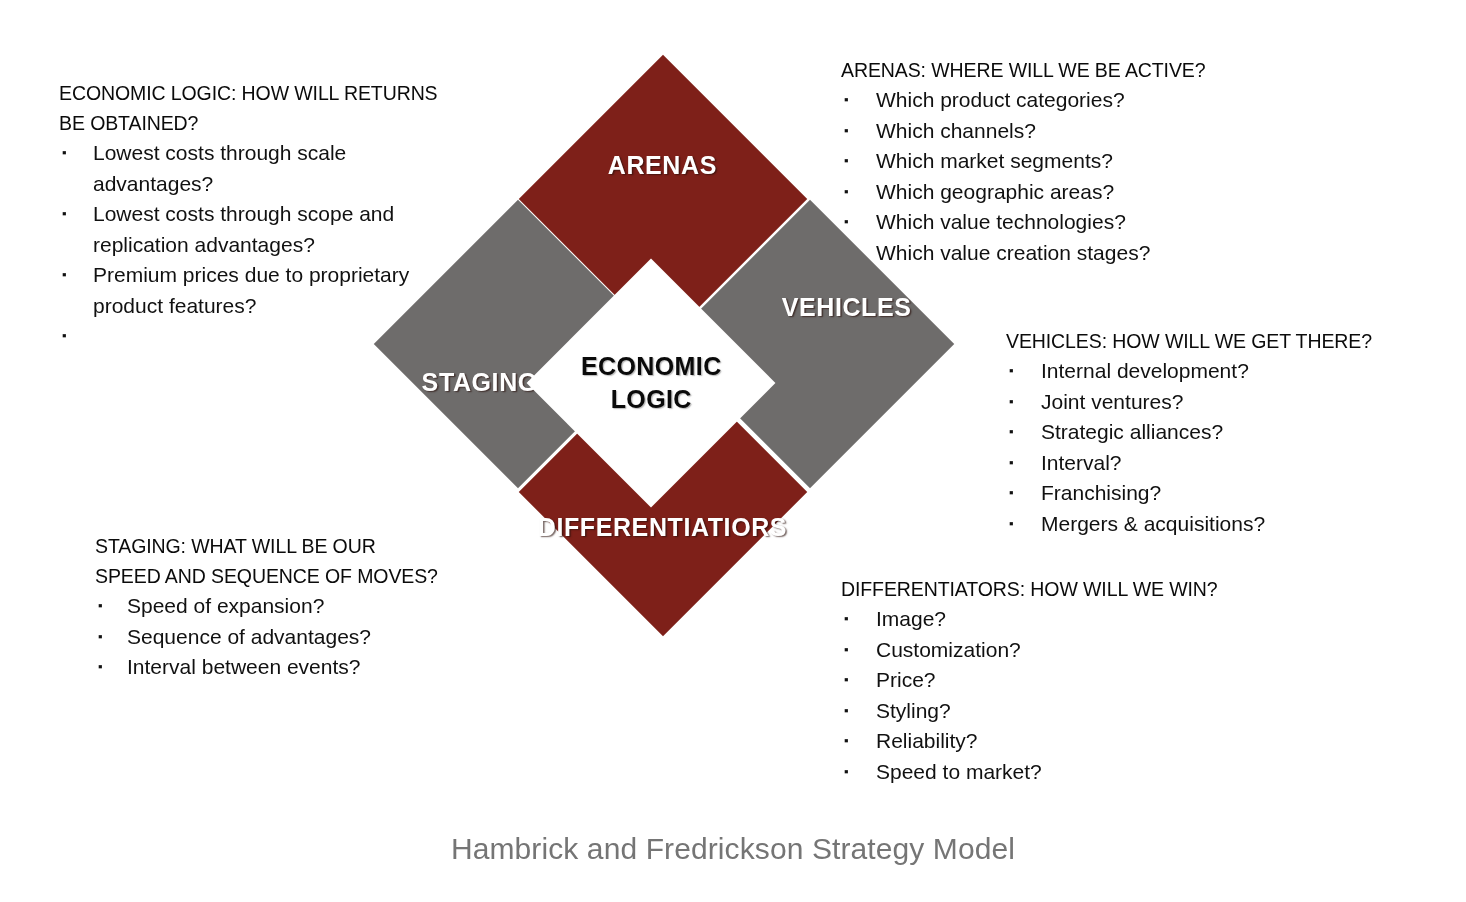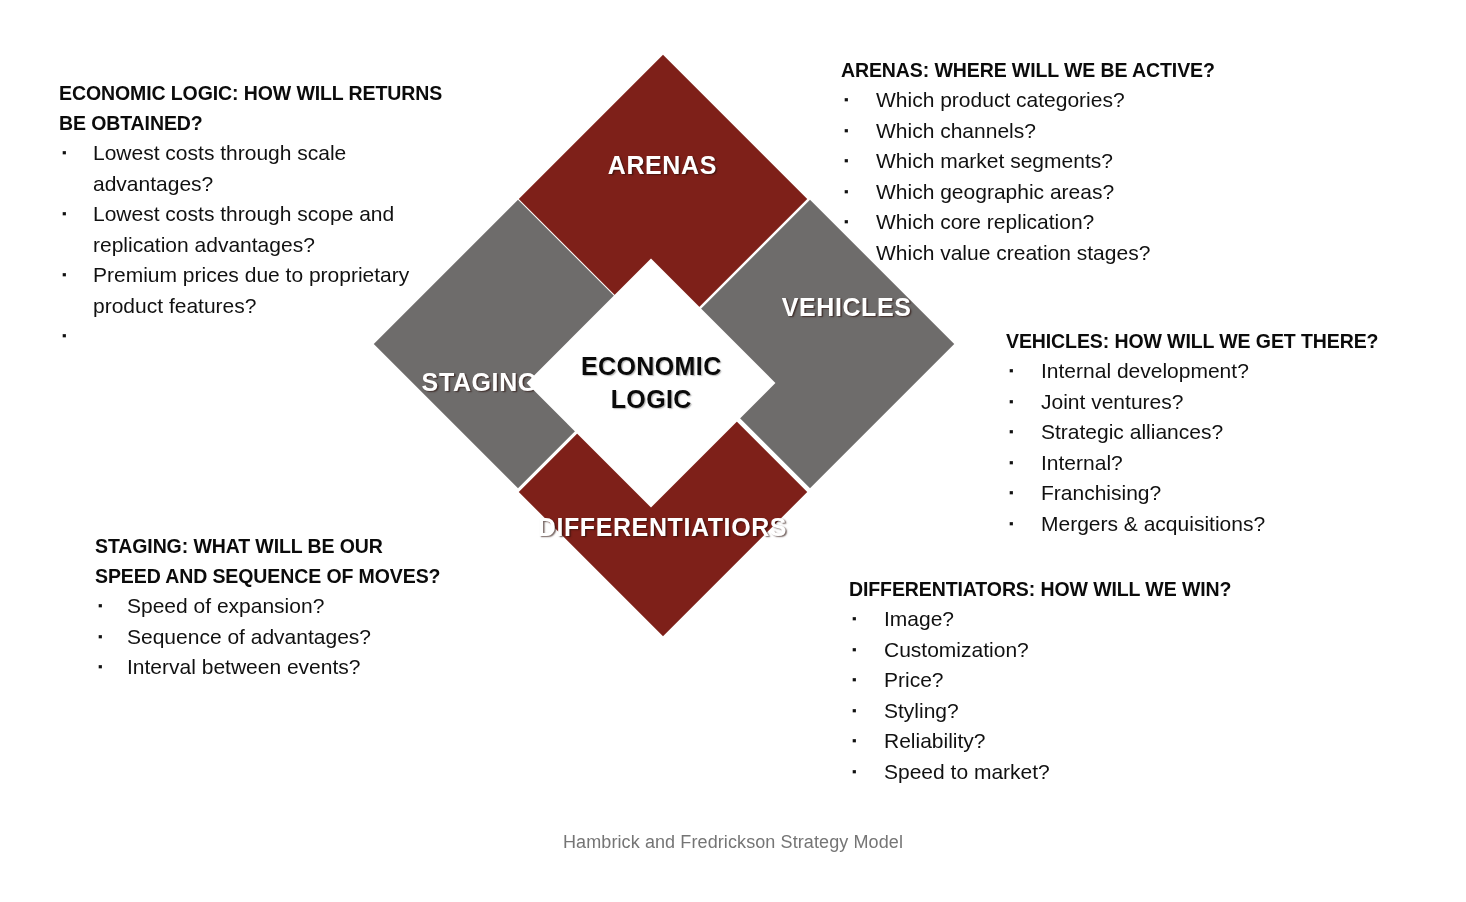"ARENAS: WHERE WILL WE BE" .block-heading { font-weight: bold -> normal }
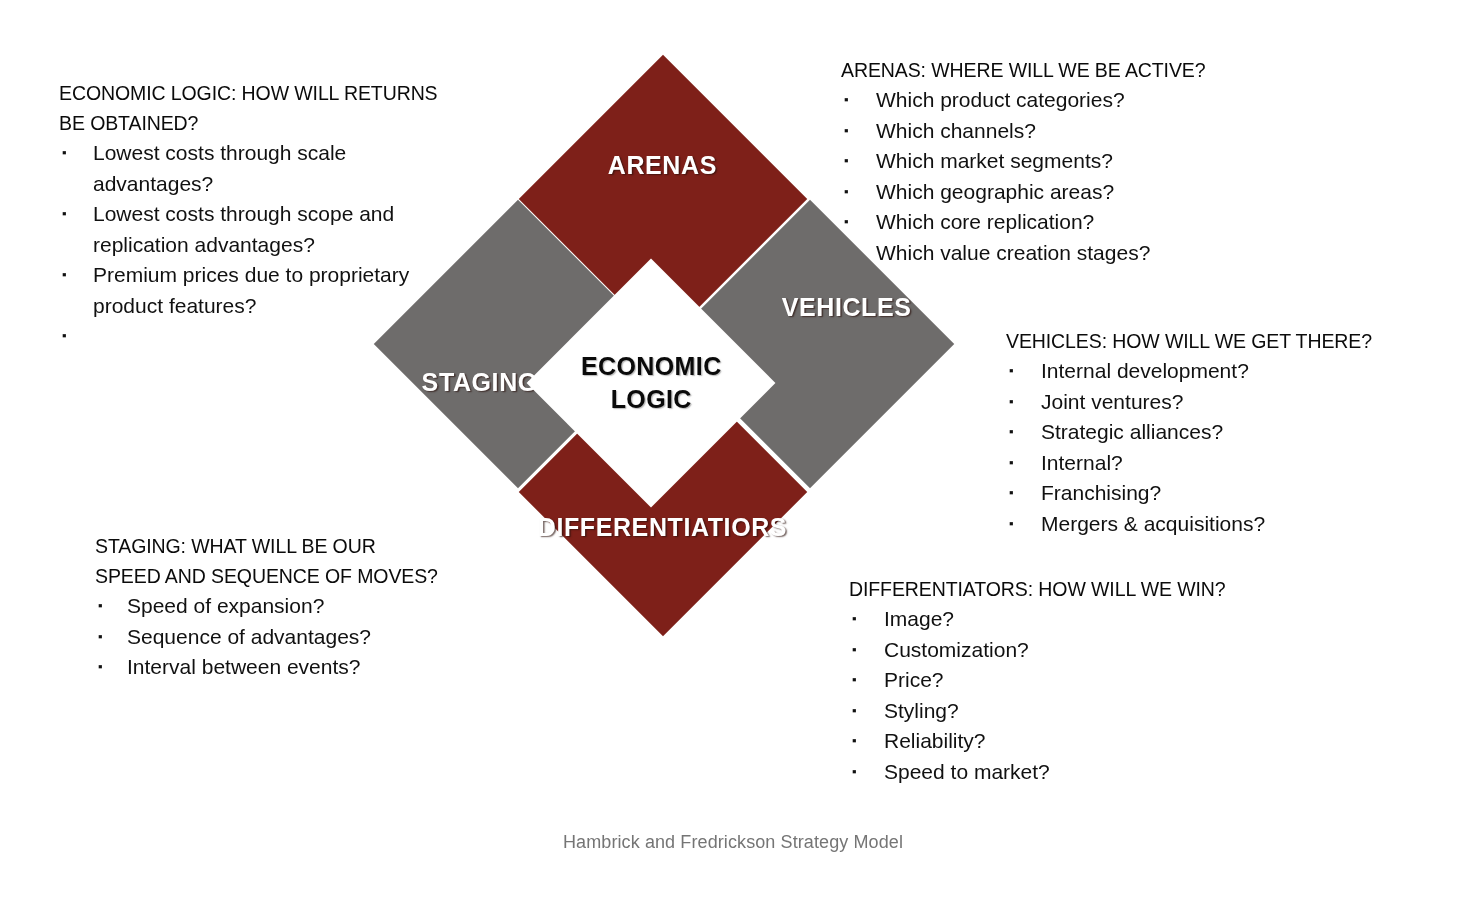"Which core replication?" span.li-text { text: core replication -> value technologies }
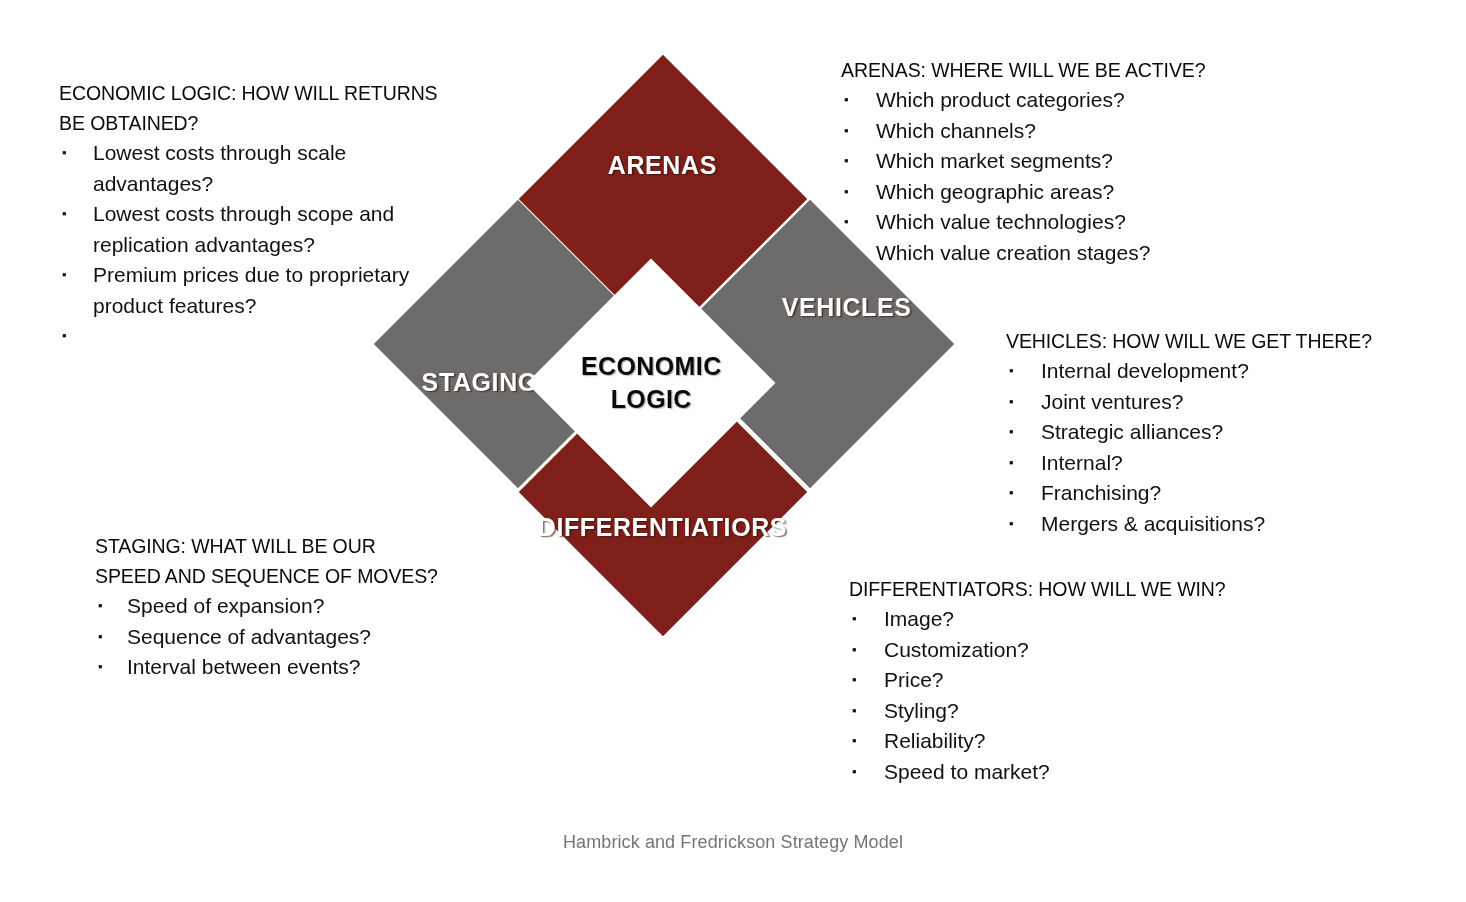"Internal?" span.li-text { text: Internal -> Interval }
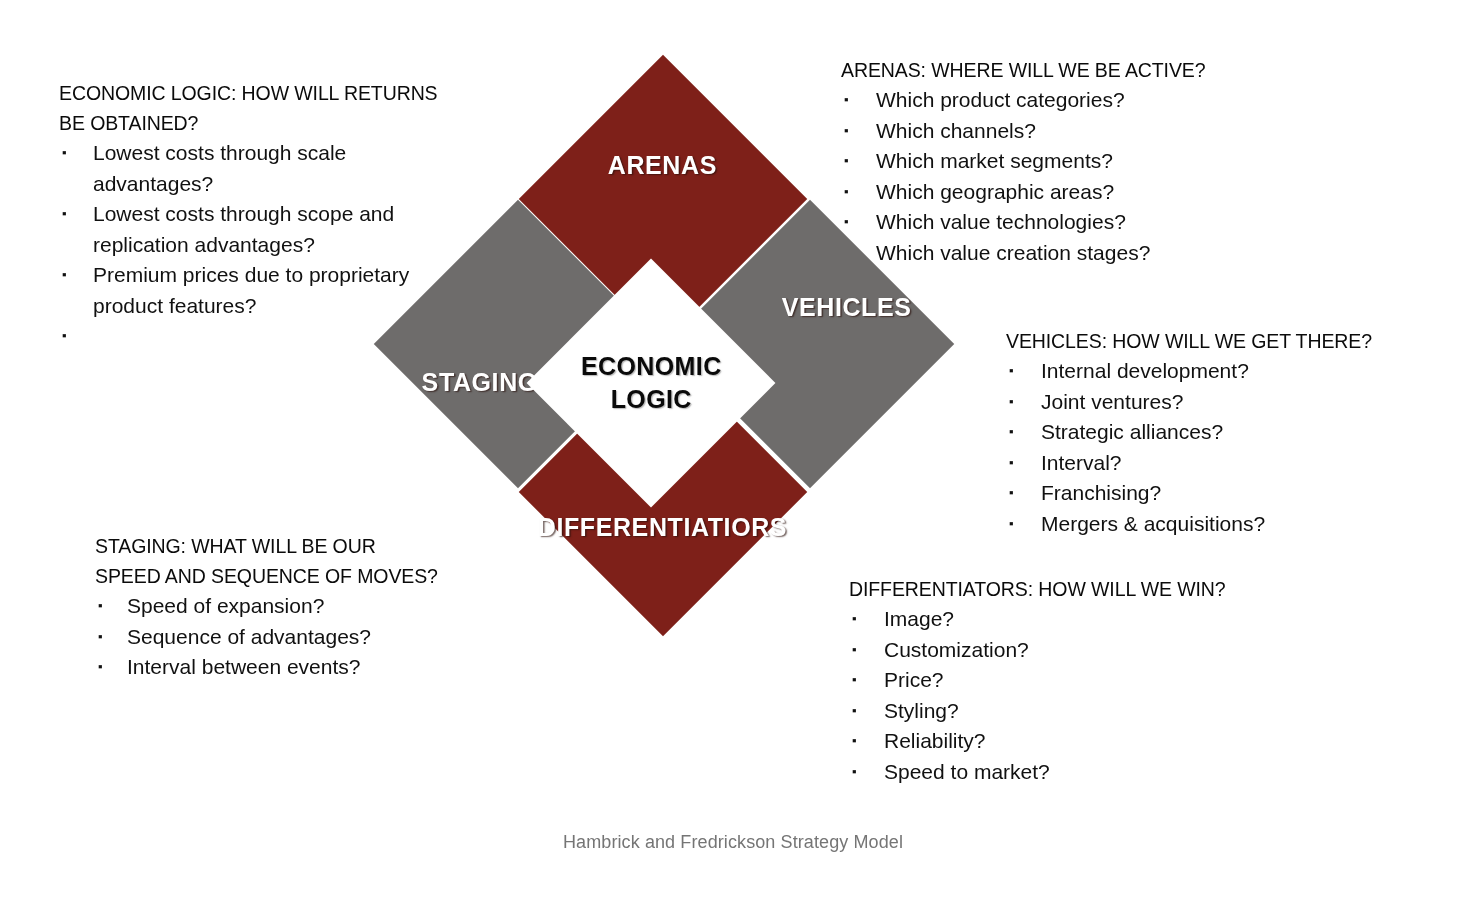"DIFFERENTIATORS: HOW WILL WE WIN?" #block-diff { margin-left: 8px -> none }
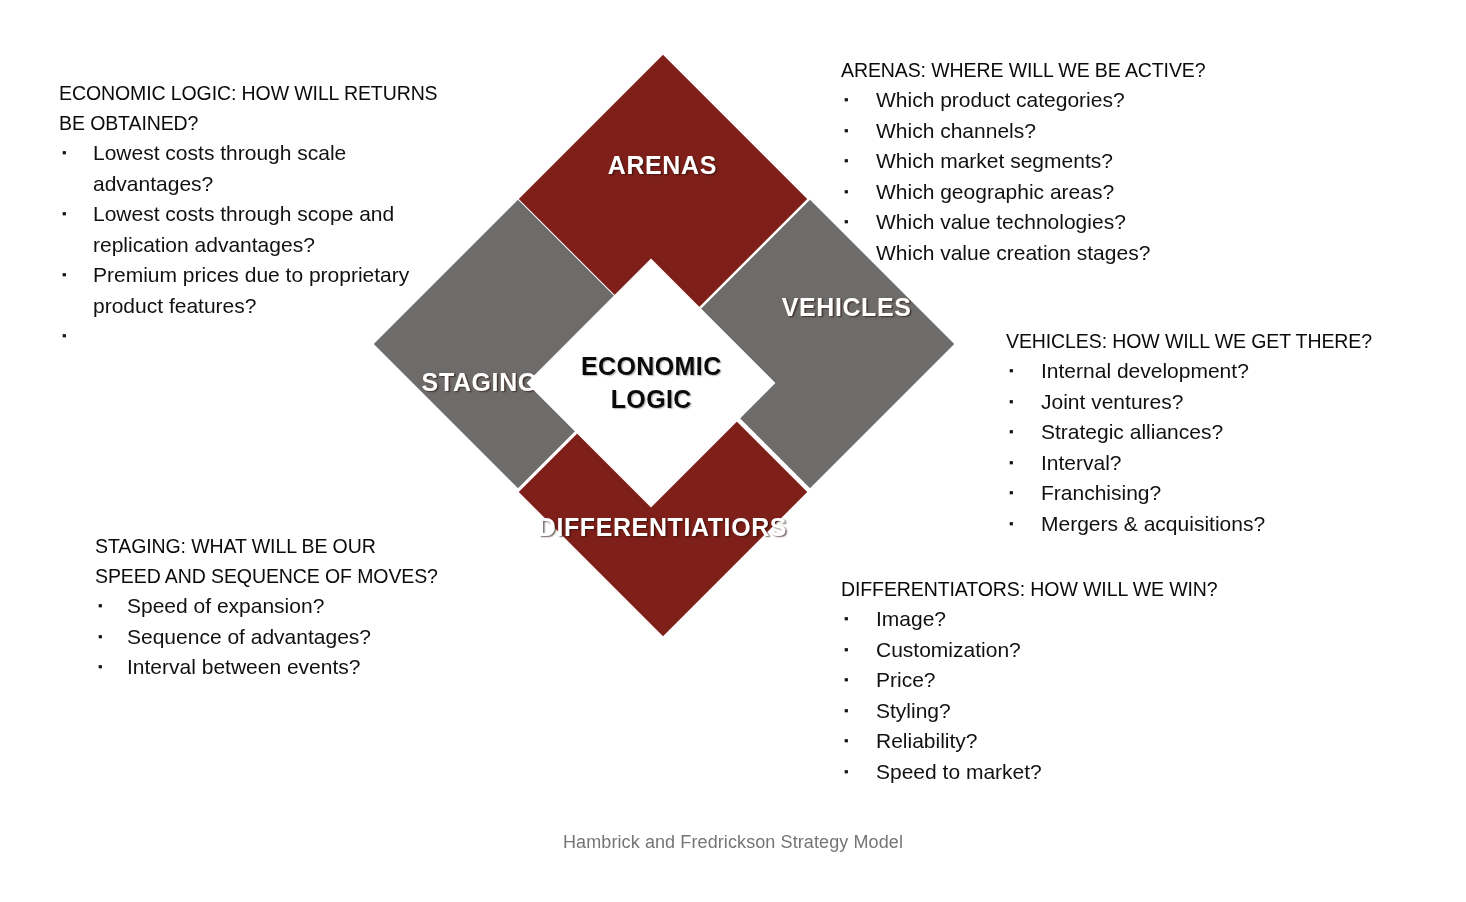"Hambrick and Fredrickson Strategy Model" #caption { font-size: 18px -> 30px }
